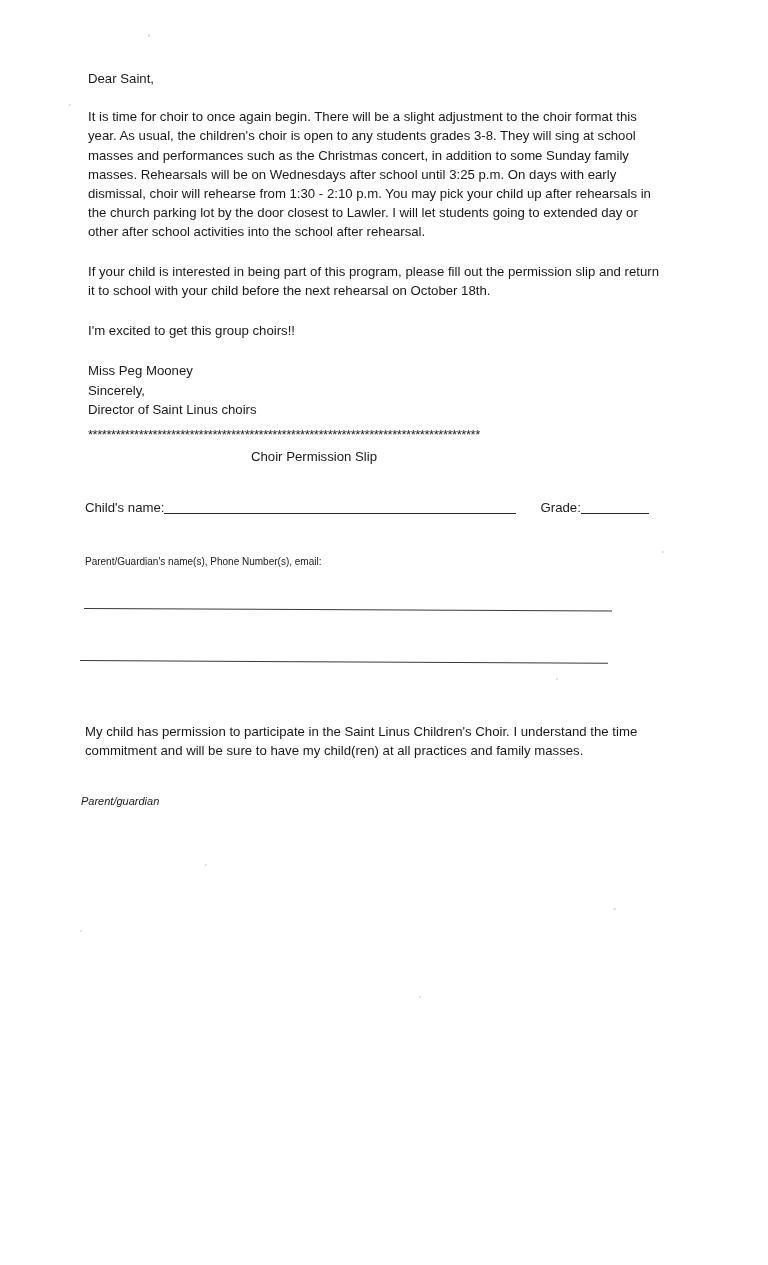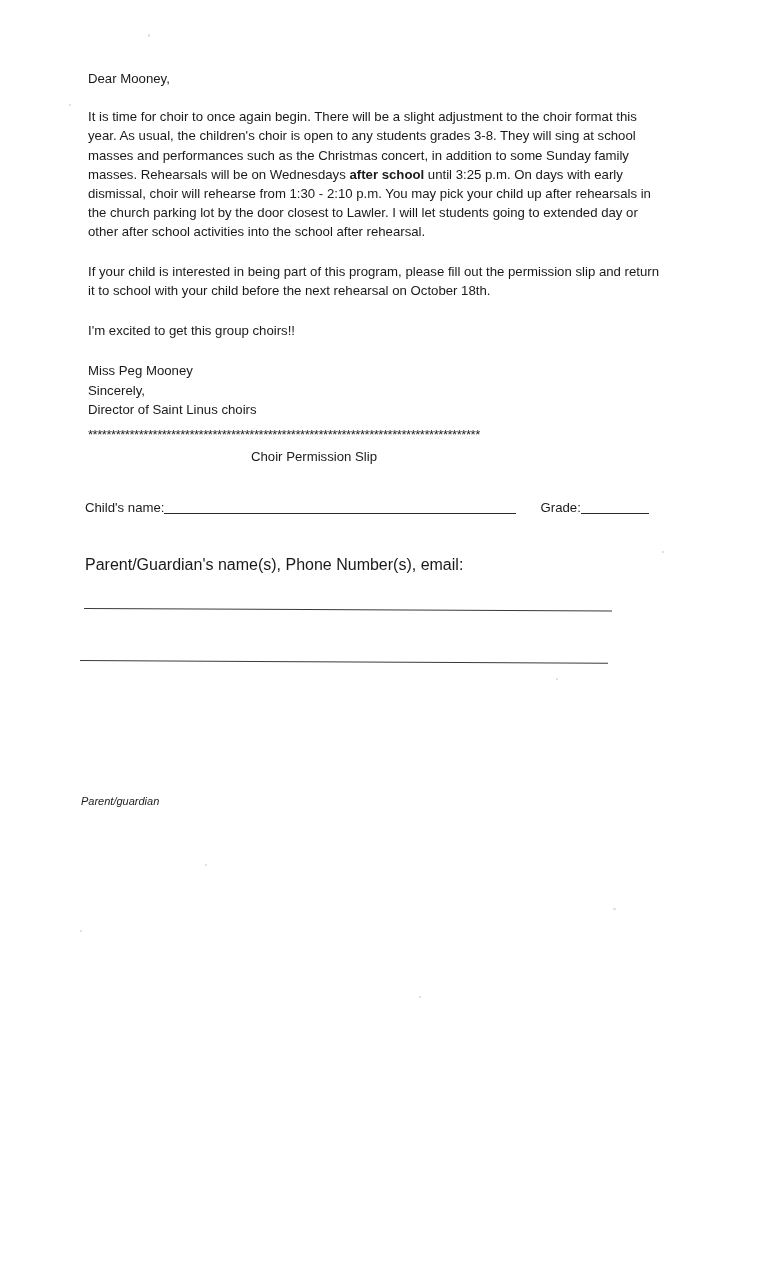"Dear Mooney," p.salutation { text: Mooney -> Saint }
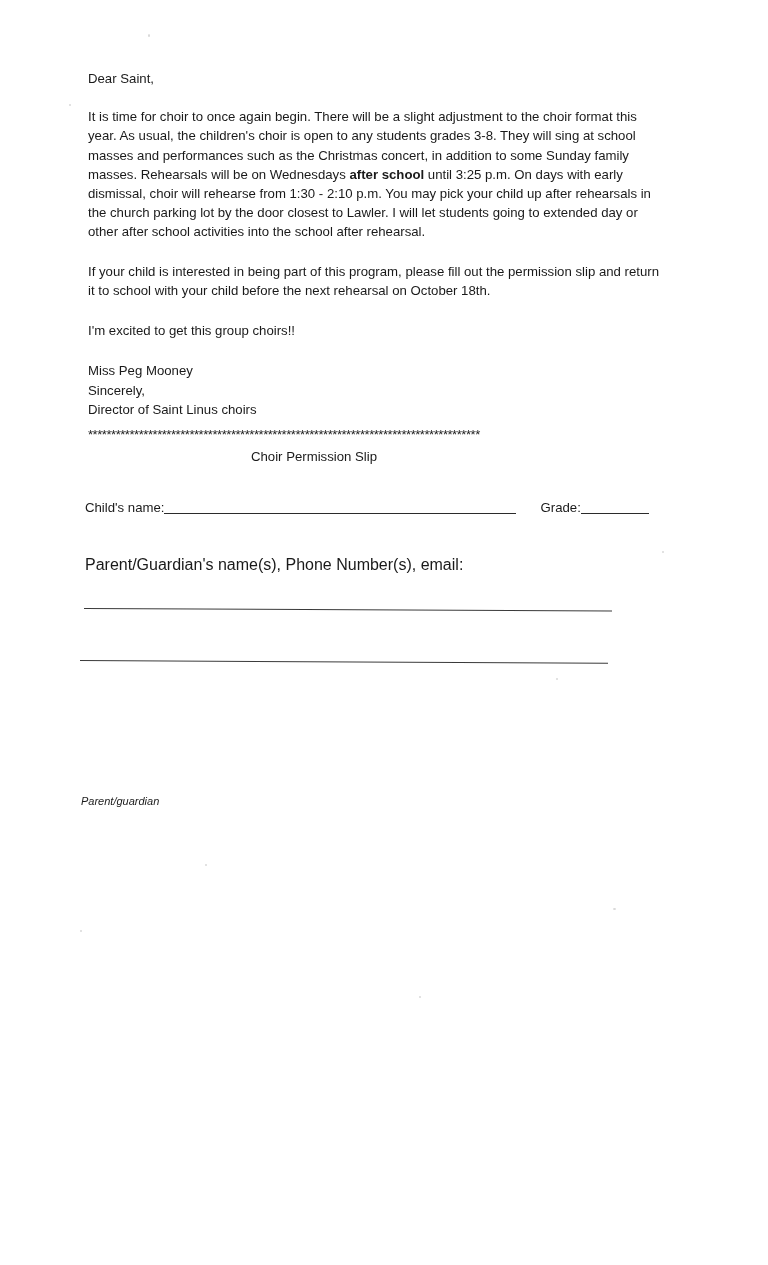"after school" b { font-weight: 700 -> 400 }
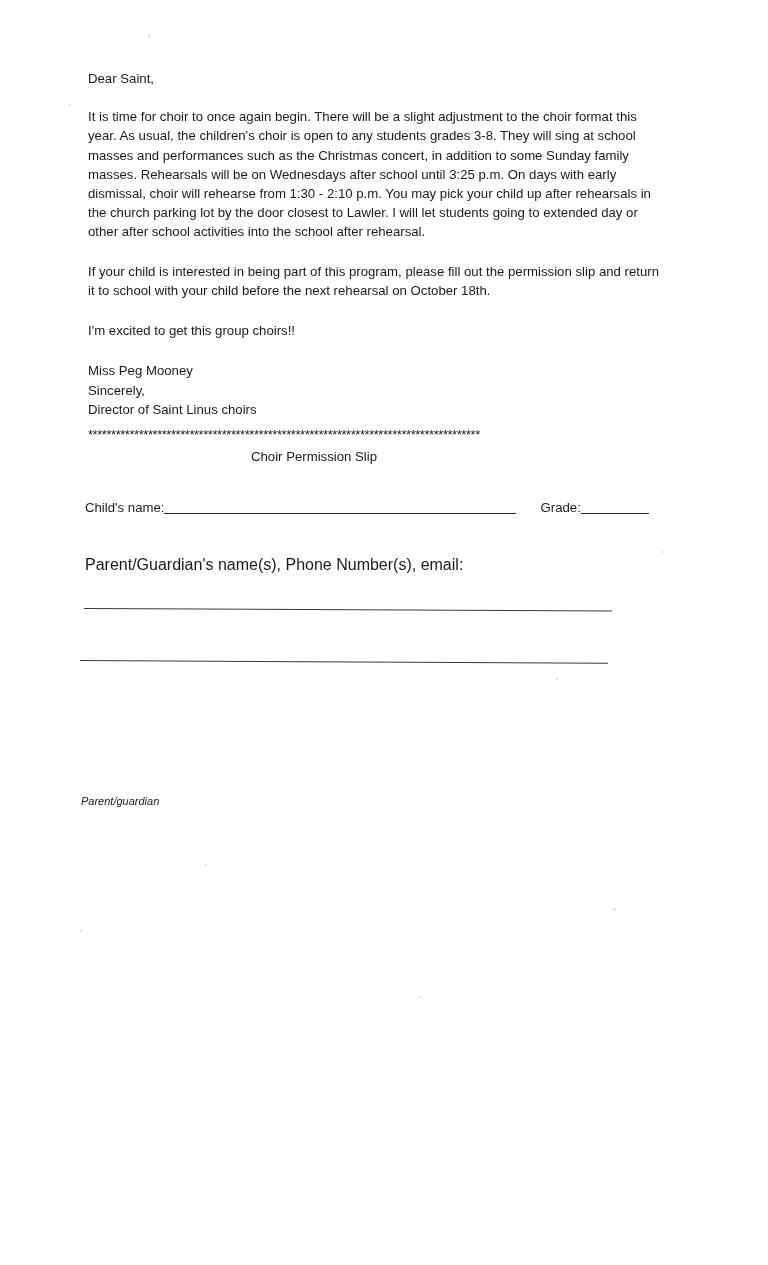"Parent/Guardian's name(s), Phone" .pg-label { font-size: 16px -> 10px }
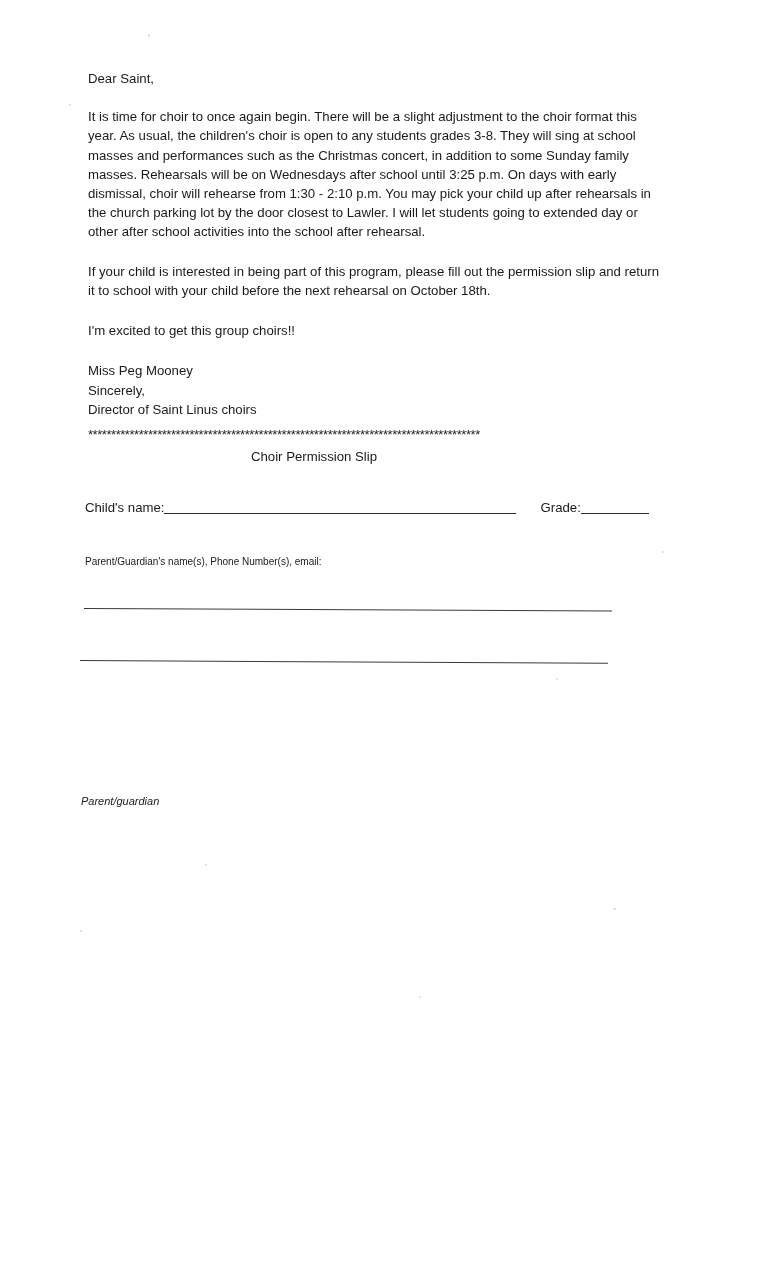"My child has permission to" div.permission { html: none -> <div>My child has permission to participate in the Saint Linus Children's Choir. I understand the time commitment and will be sure to have my child(ren) at all practices and family masses.</div> }
